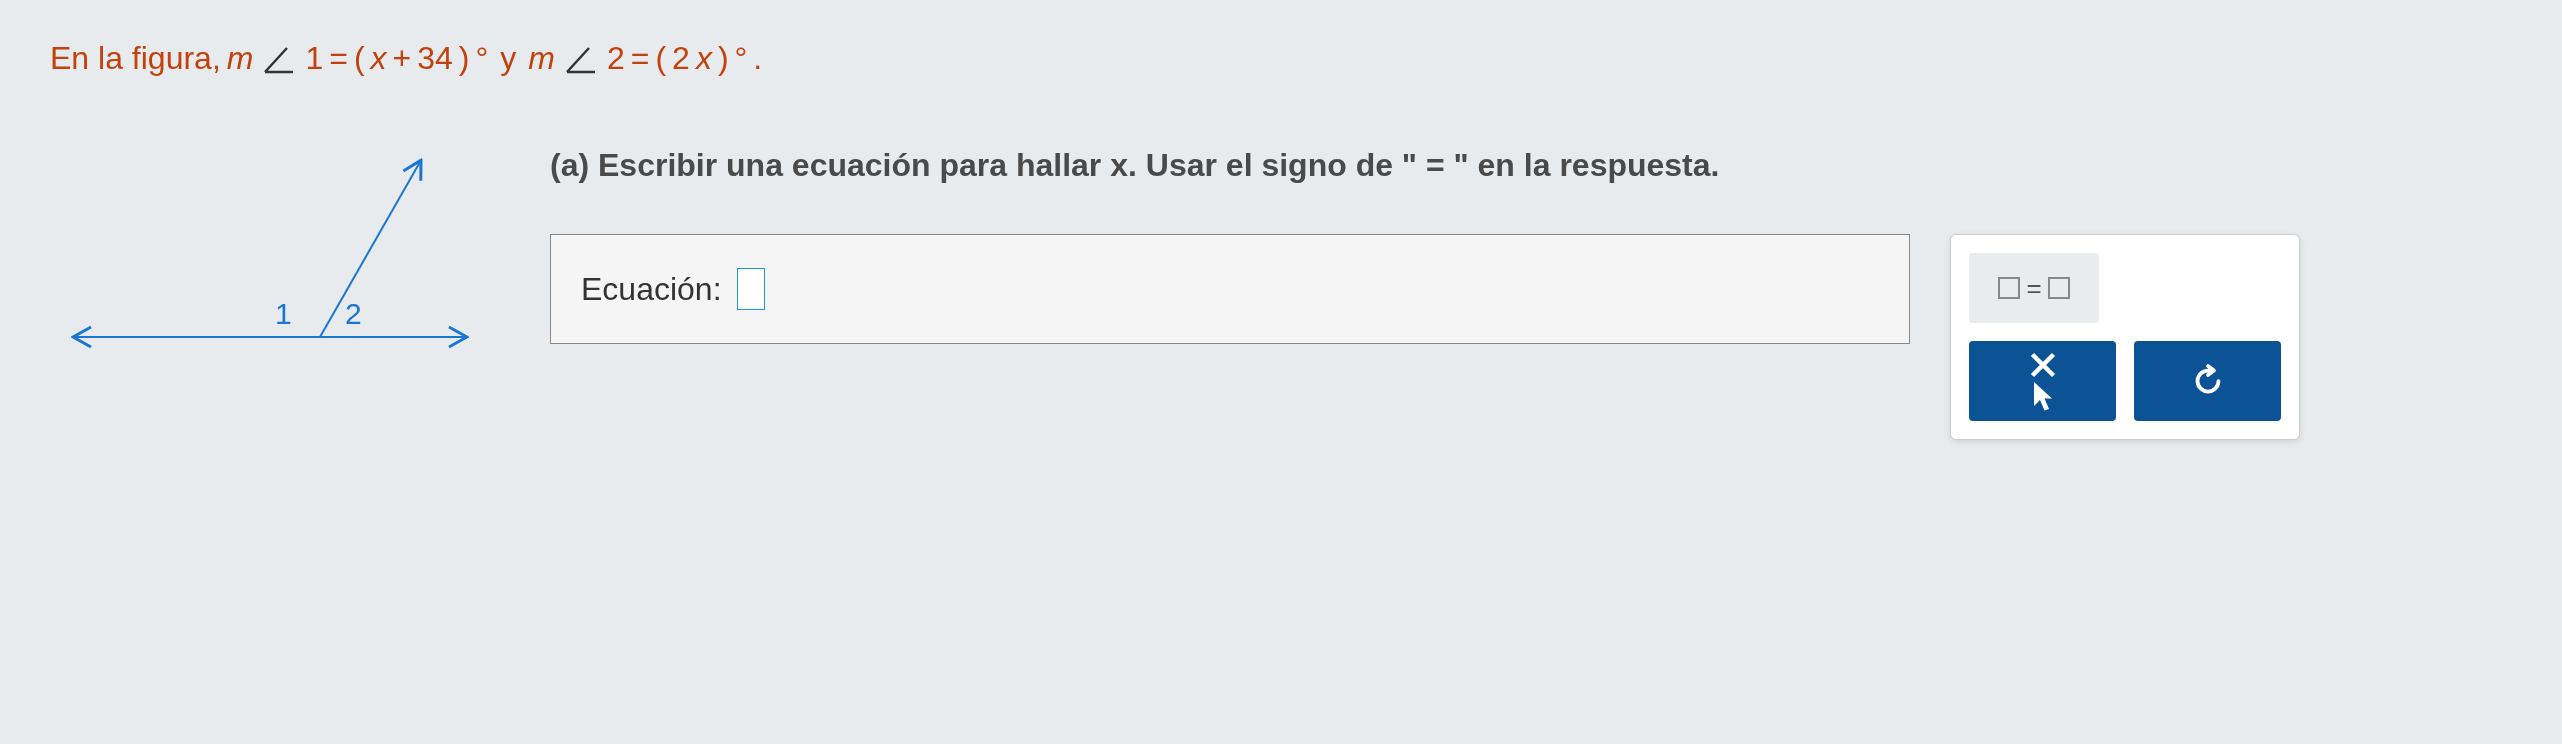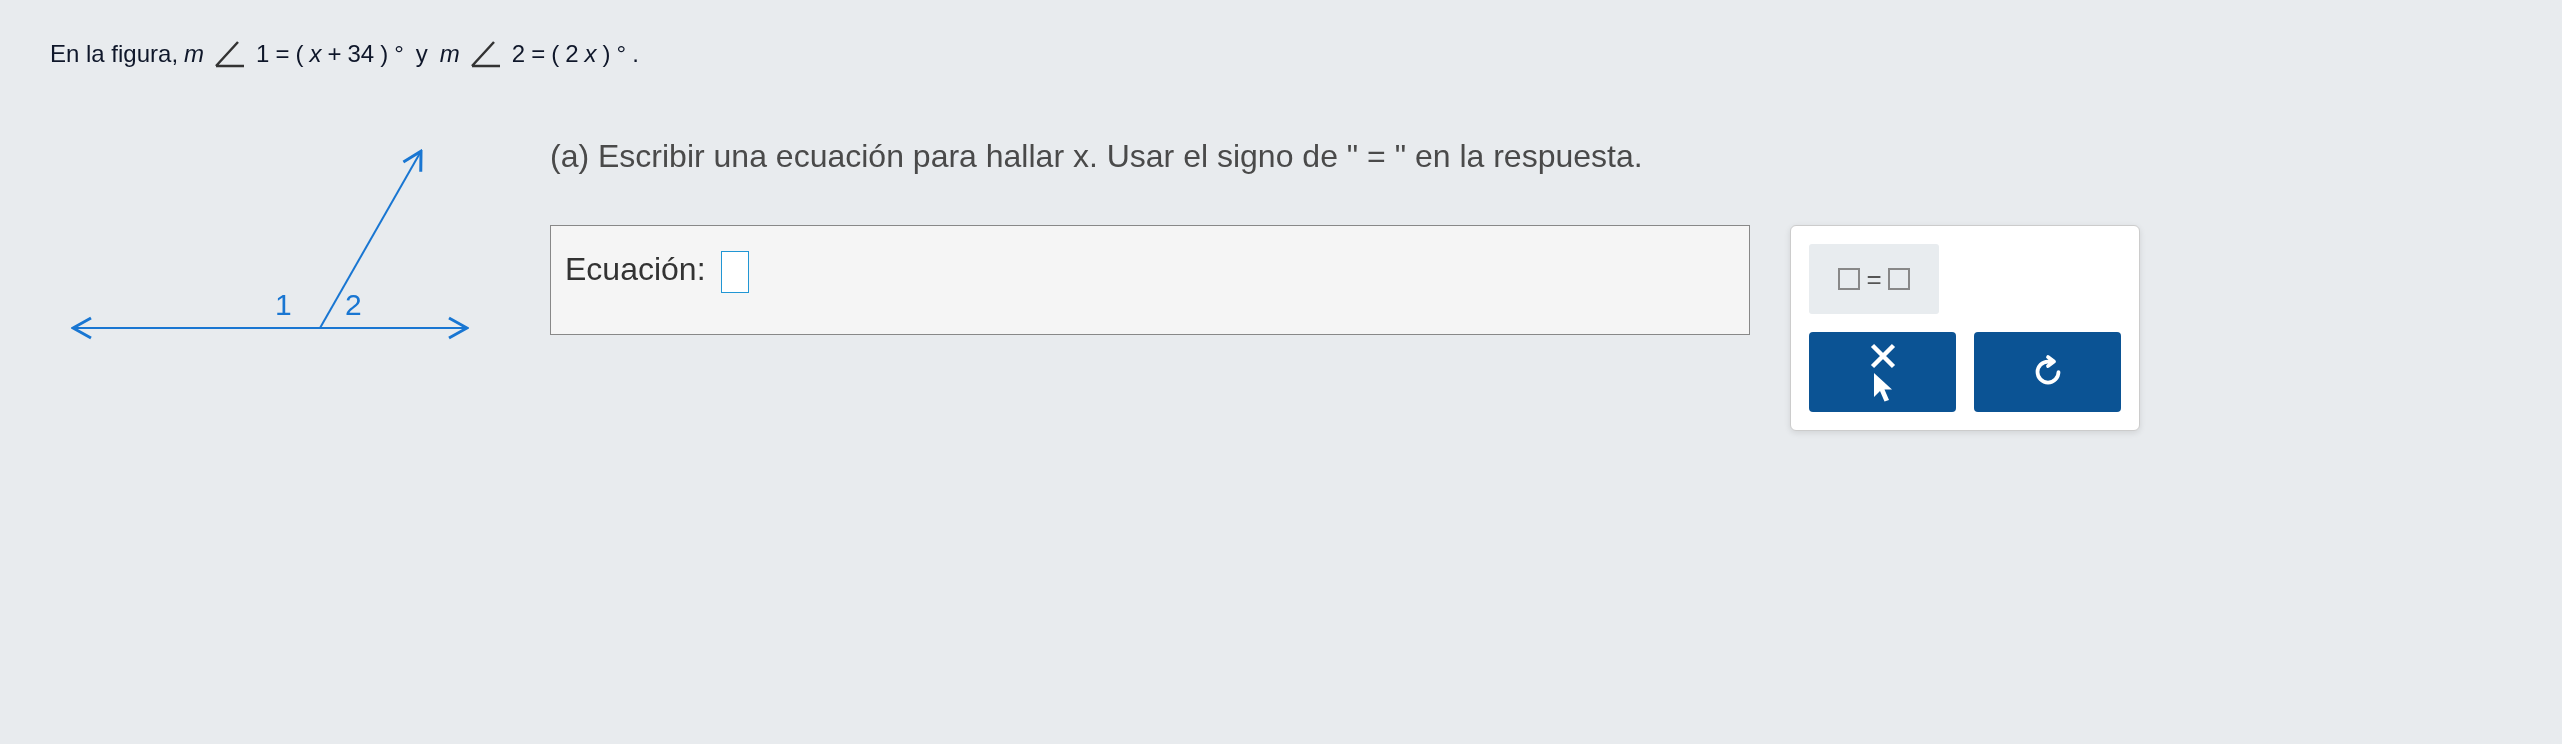"En la figura," .question-text { align-items: none -> center; color: #0f172a -> #c2410c; font-size: 24px -> 32px }
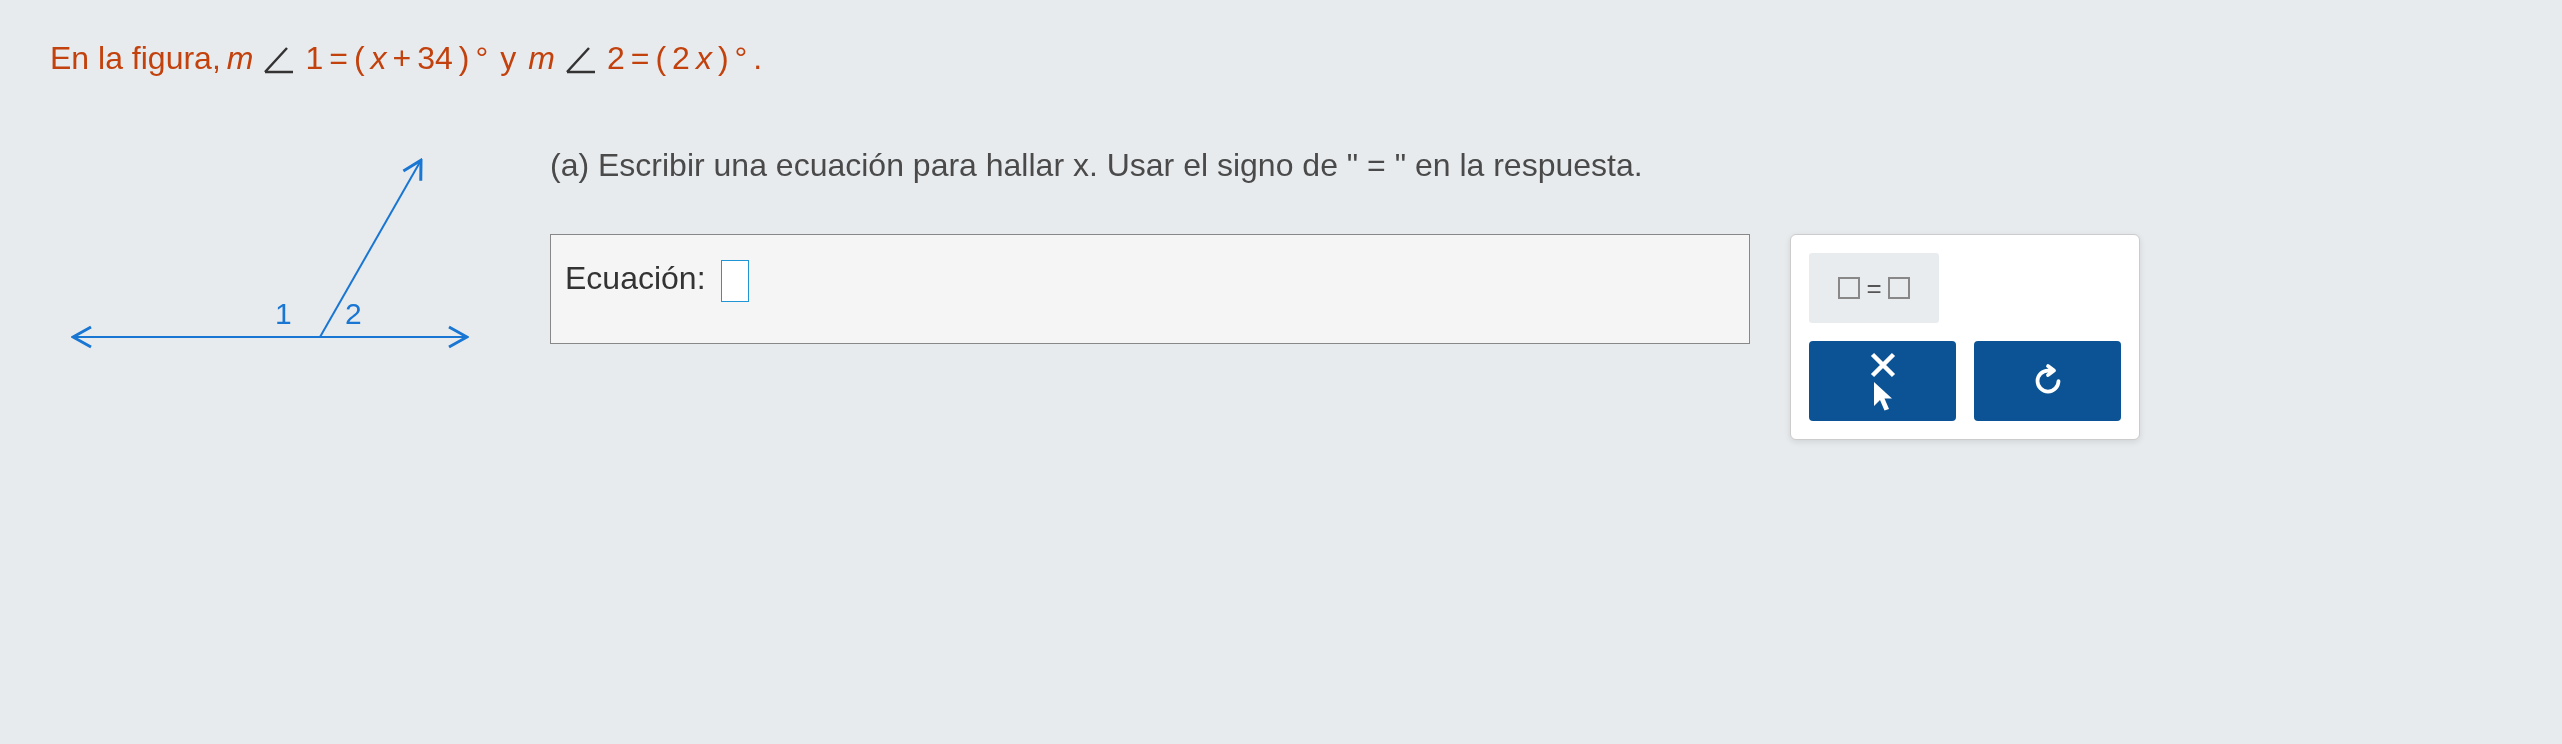"(a) Escribir una ecuación para" .part-a { font-weight: none -> bold }
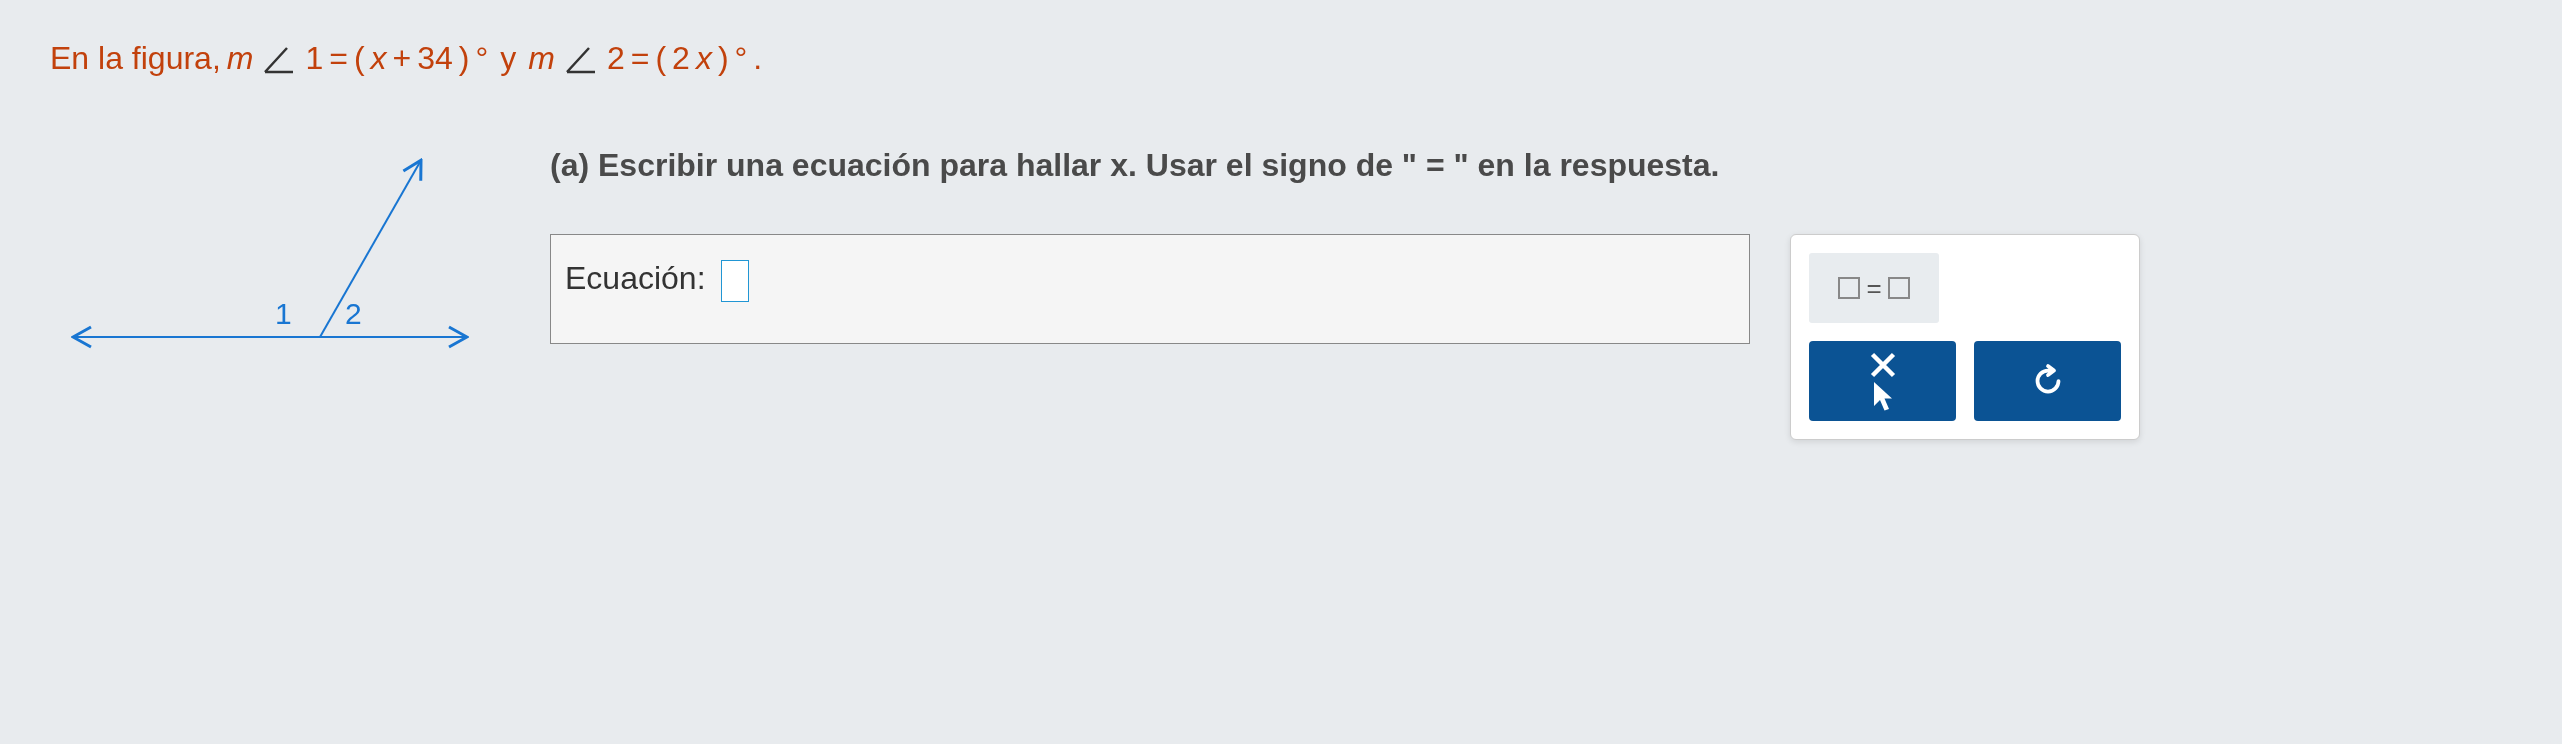"Ecuación:" .equation-box { align-items: none -> center; padding: 25px 14px -> 25px 30px; width: 1200px -> 1360px }
